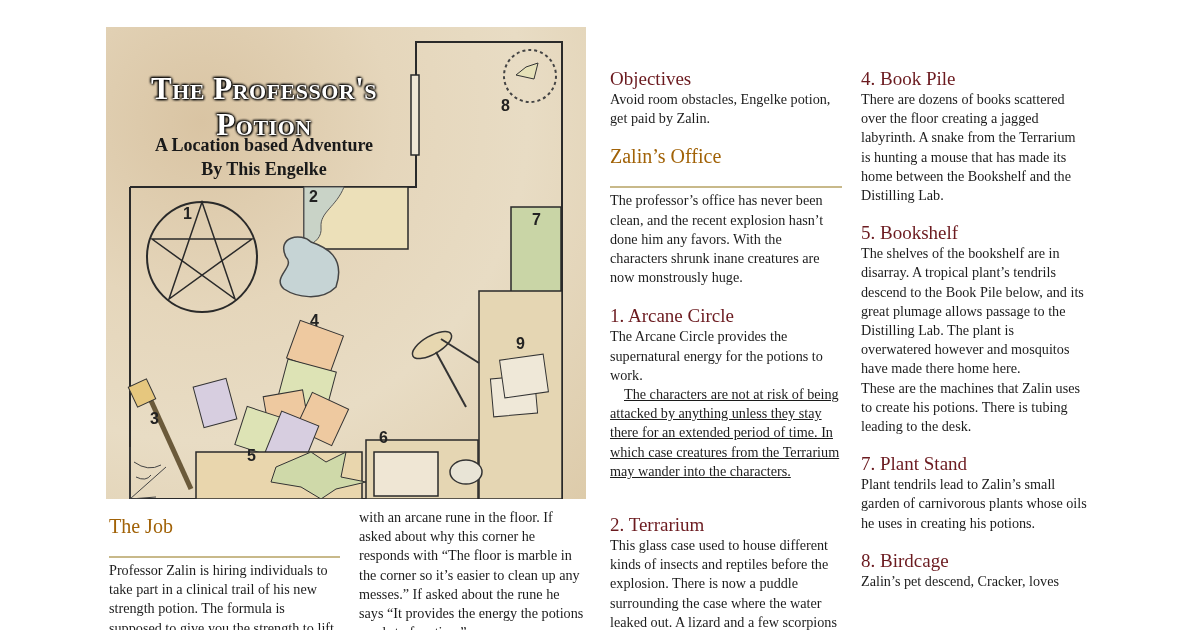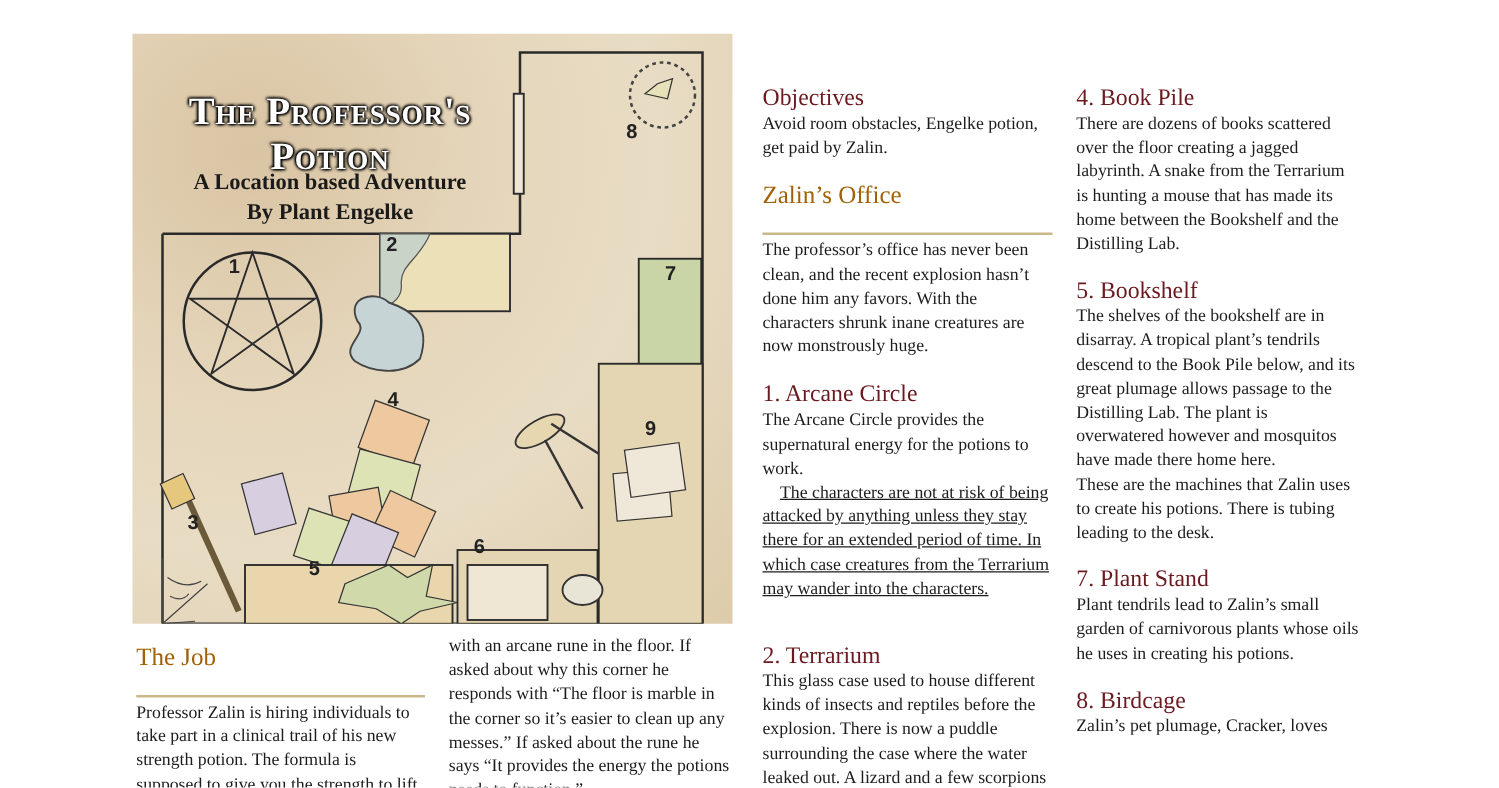"By Plant Engelke" div { text: Plant -> This }
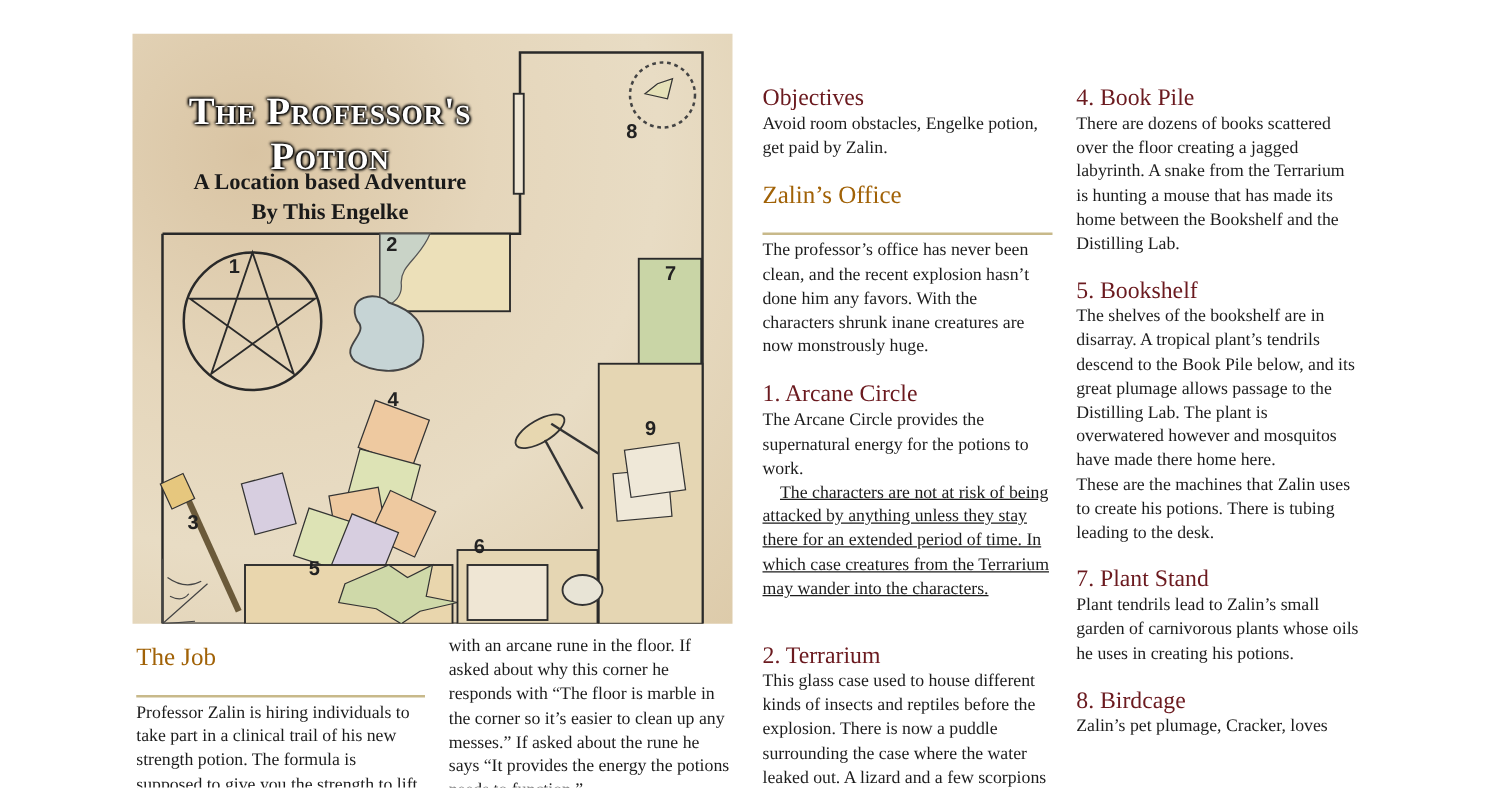"Zalin’s pet plumage, Cracker, loves" p { text: plumage -> descend }
